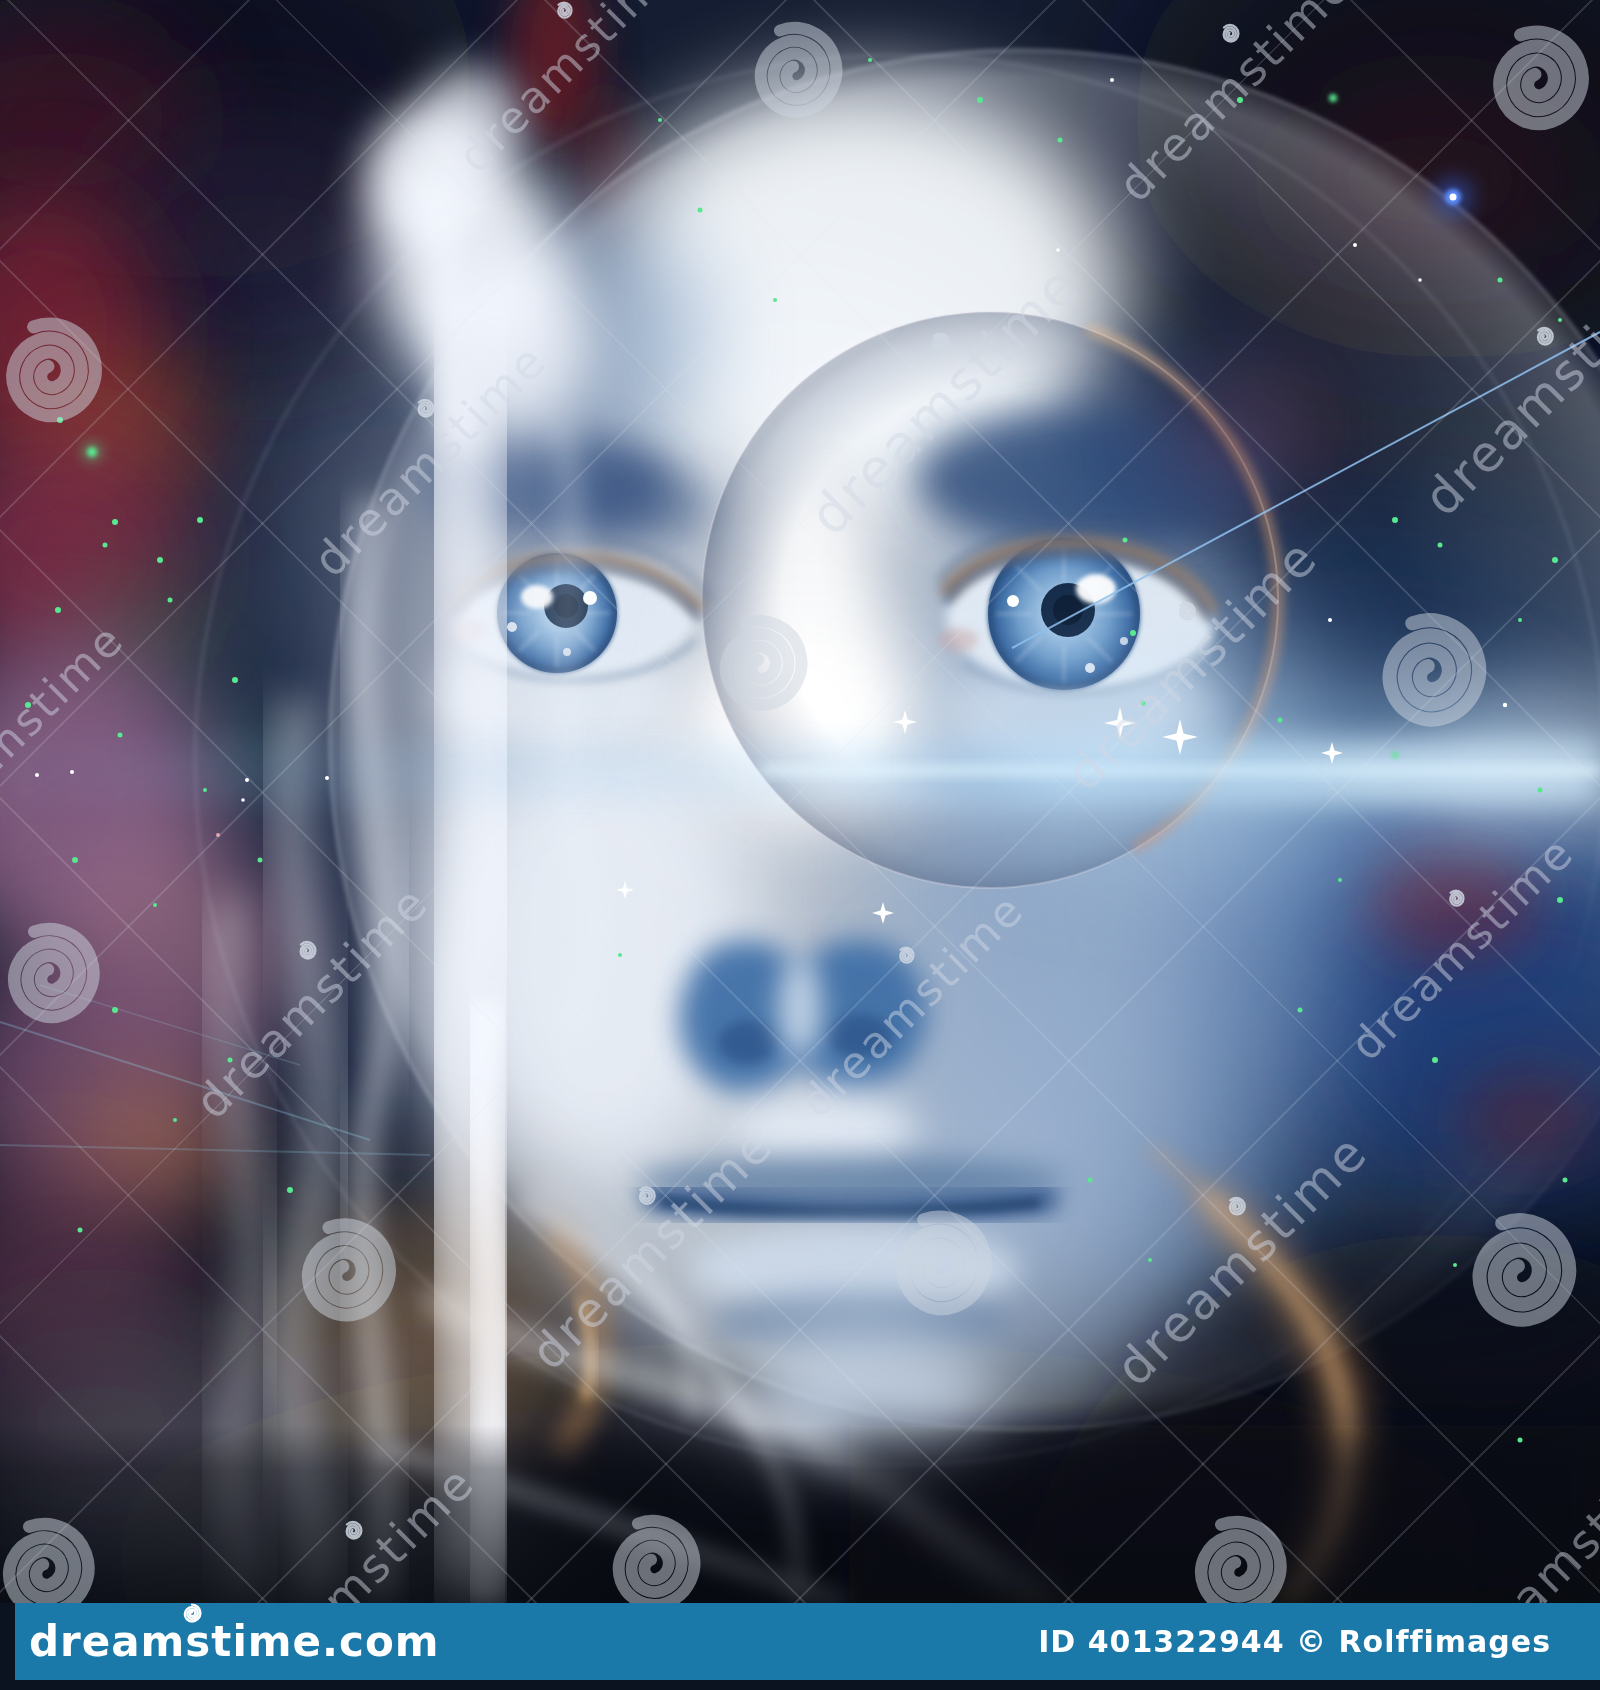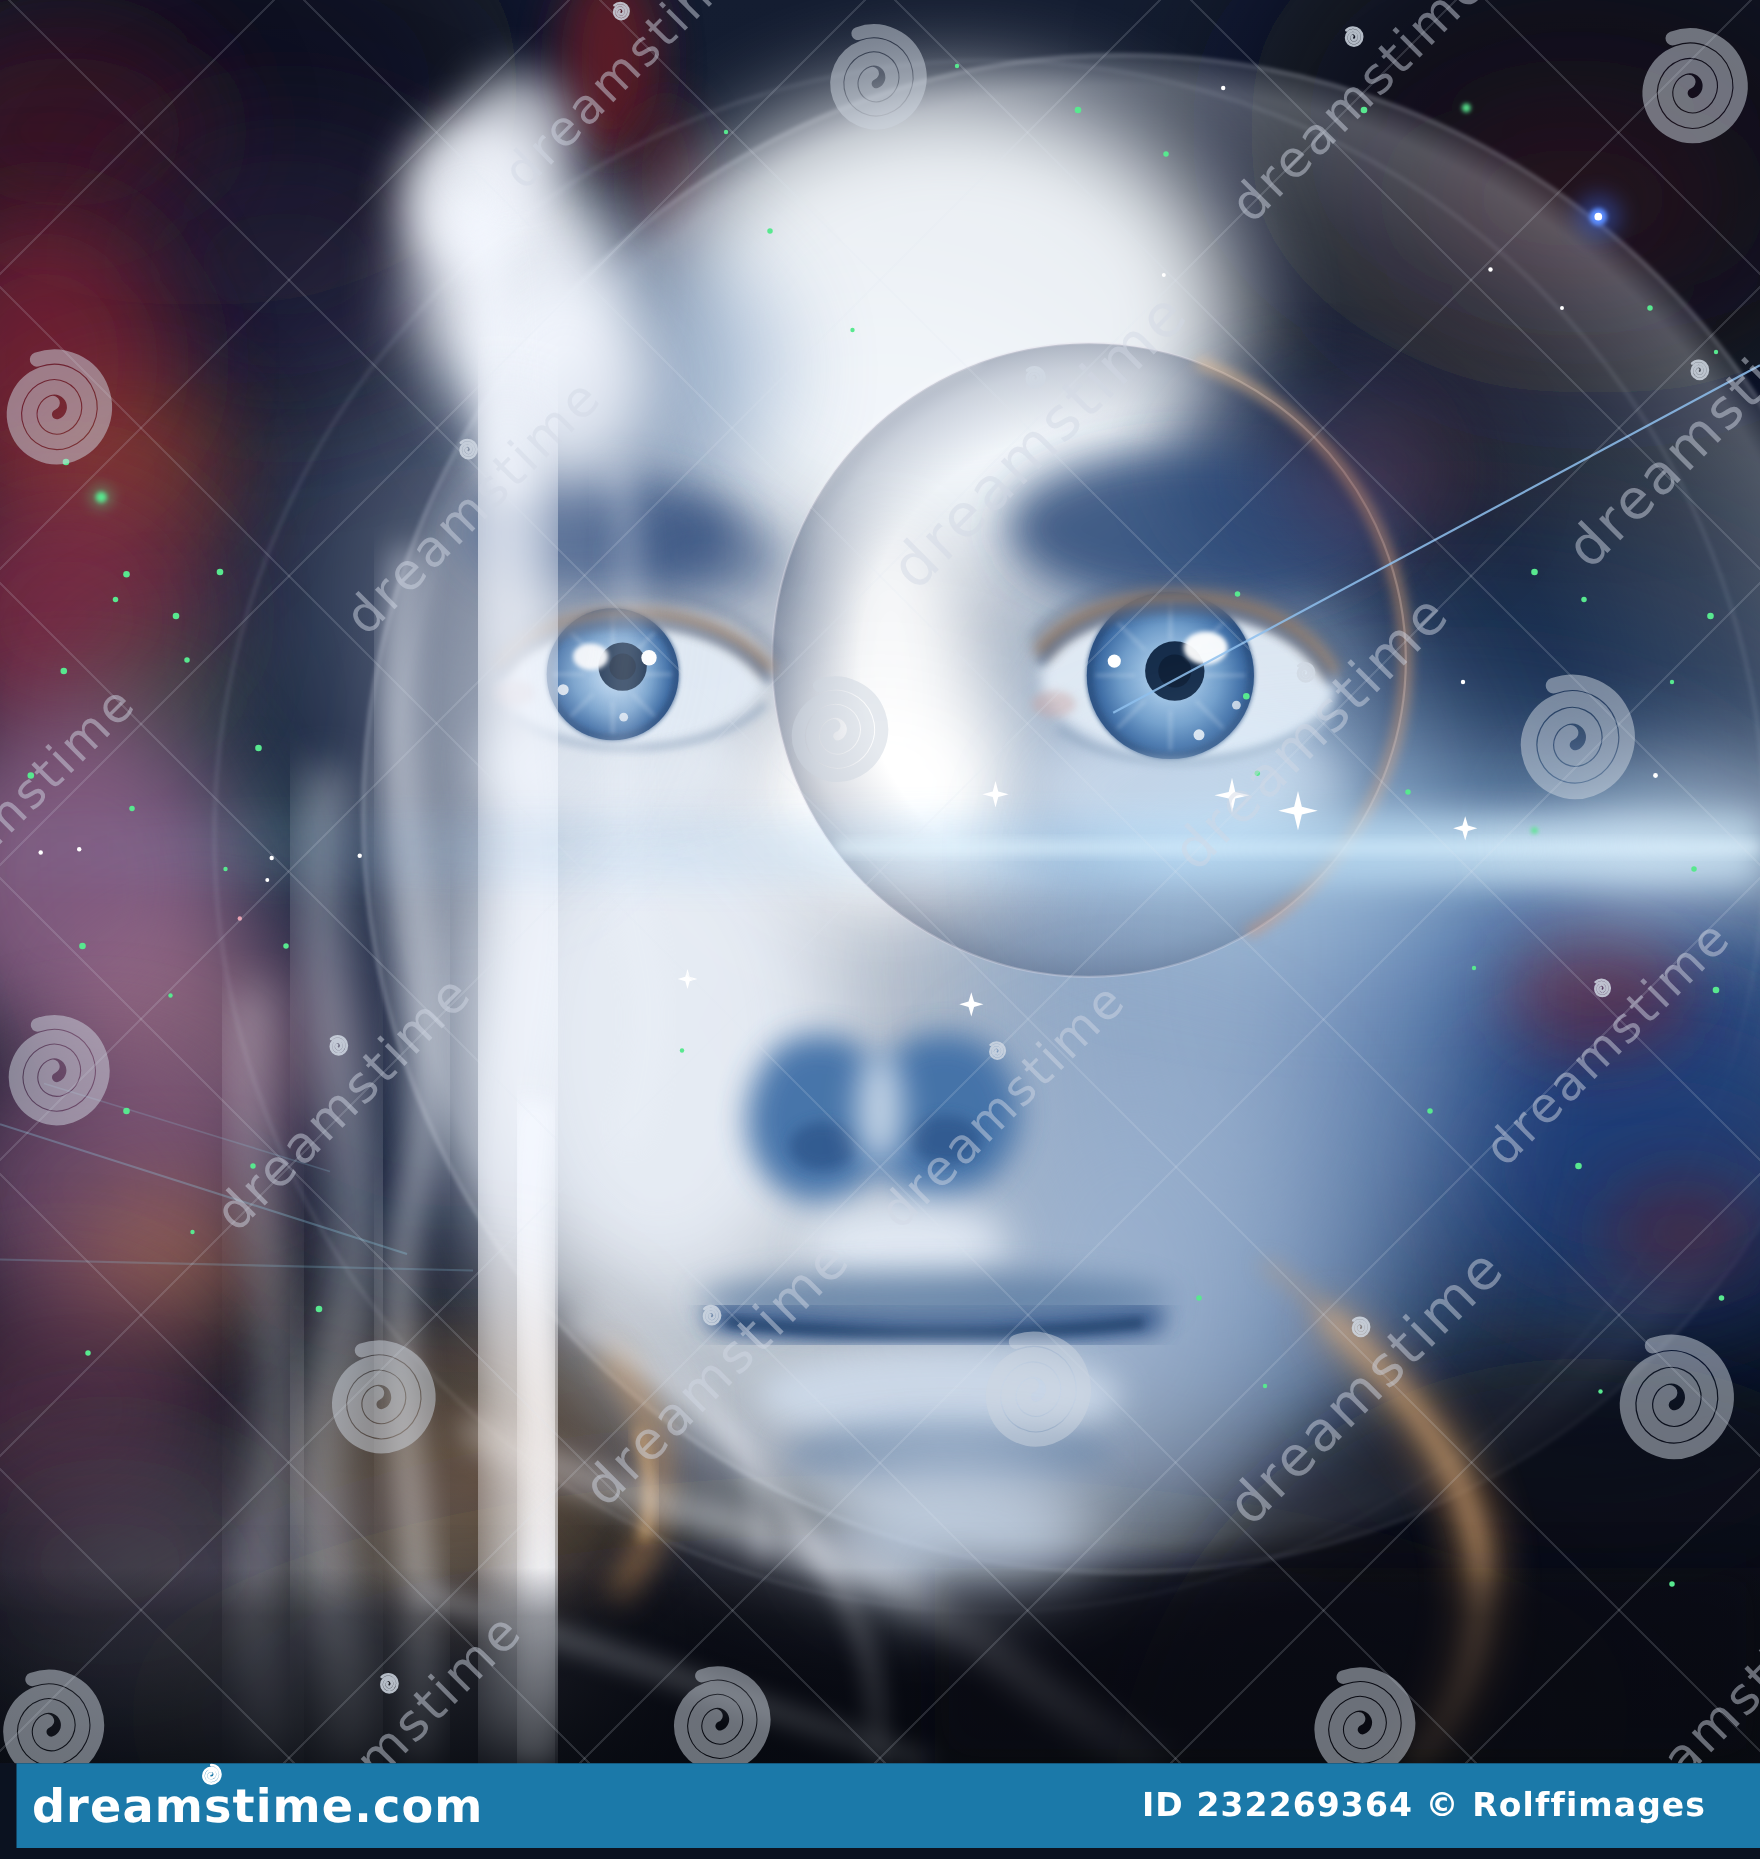"ID 232269364 © Rolffimages" div.credit { text: 232269364 -> 401322944 }
